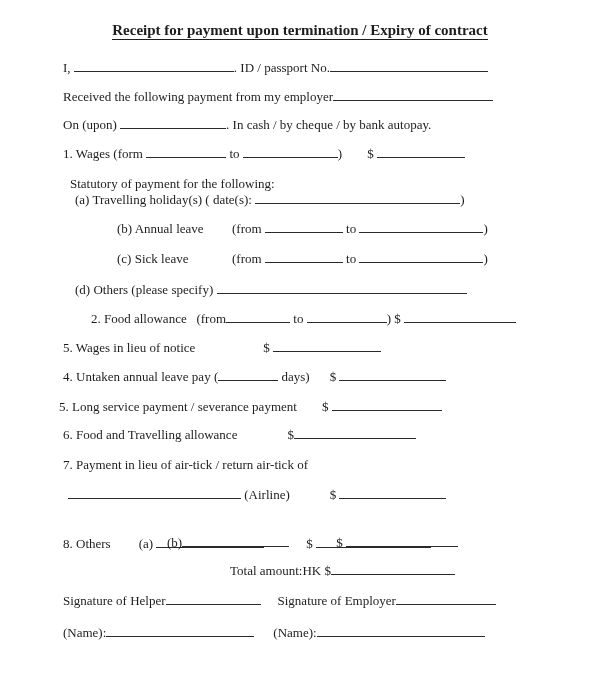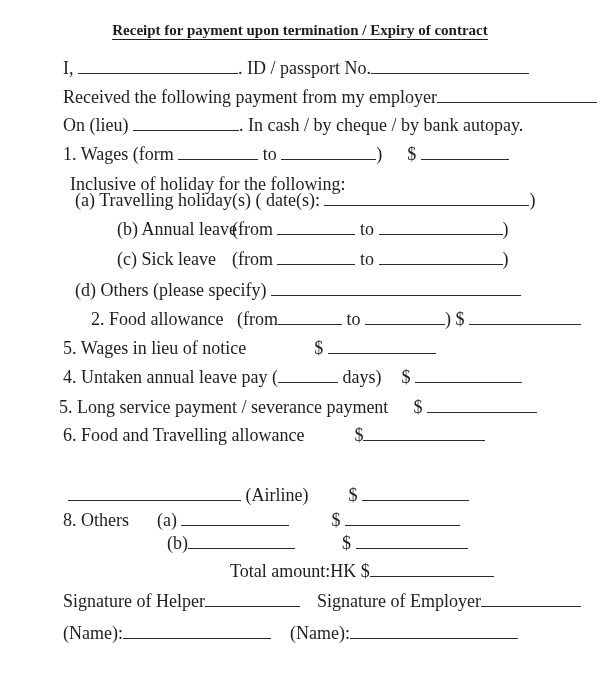"I, . ID / passport" .ln { font-size: 18px -> 13px }
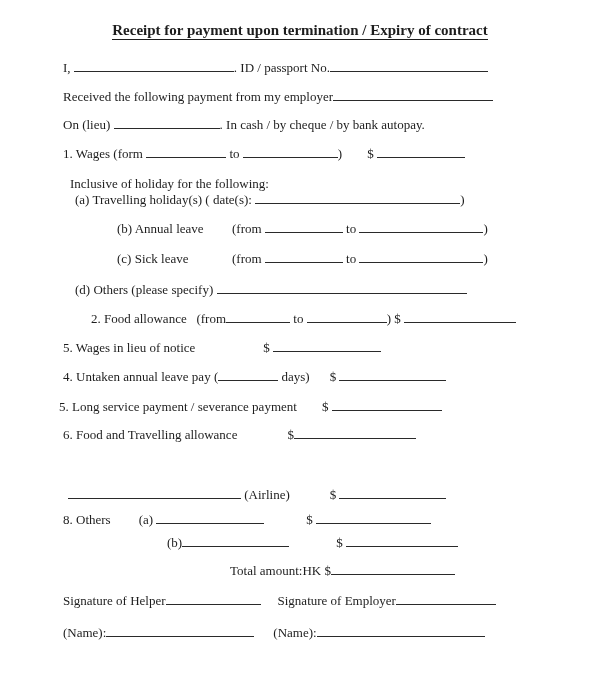"On (lieu)" span { text: lieu -> upon }
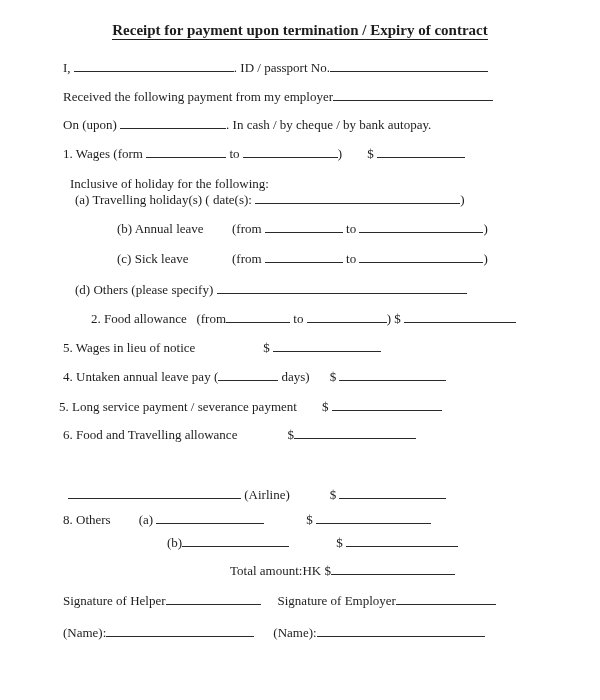"Inclusive of holiday for the" span { text: Inclusive of holiday -> Statutory of payment }
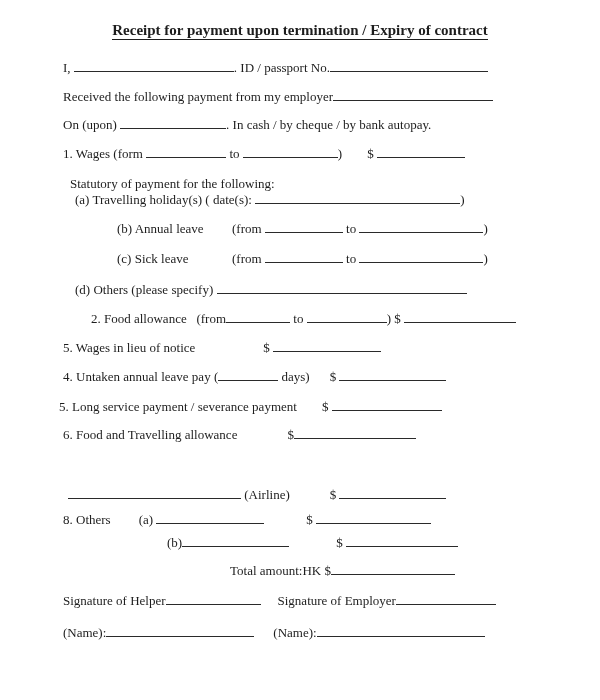"7. Payment in lieu of" div.ln { html: none -> <div> <span>7. Payment in lieu of air-tick / return air-tick of</span> </div> }
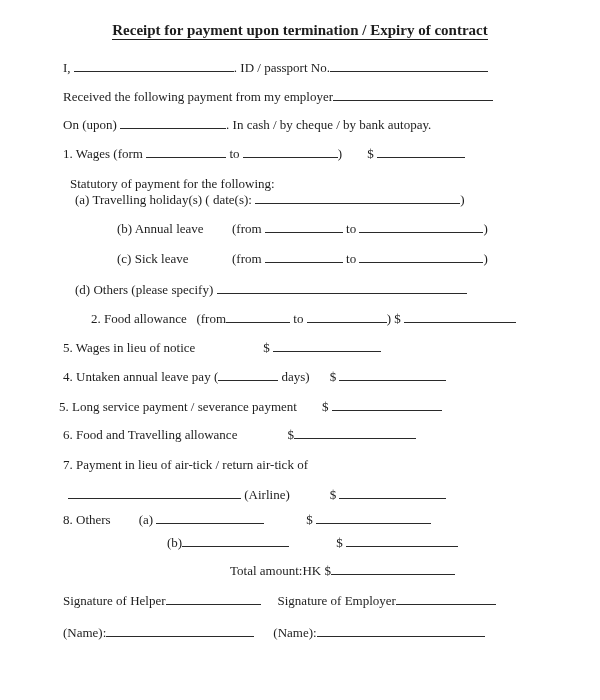"8. Others (a) $" div.ln { top: 512px -> 536px }
